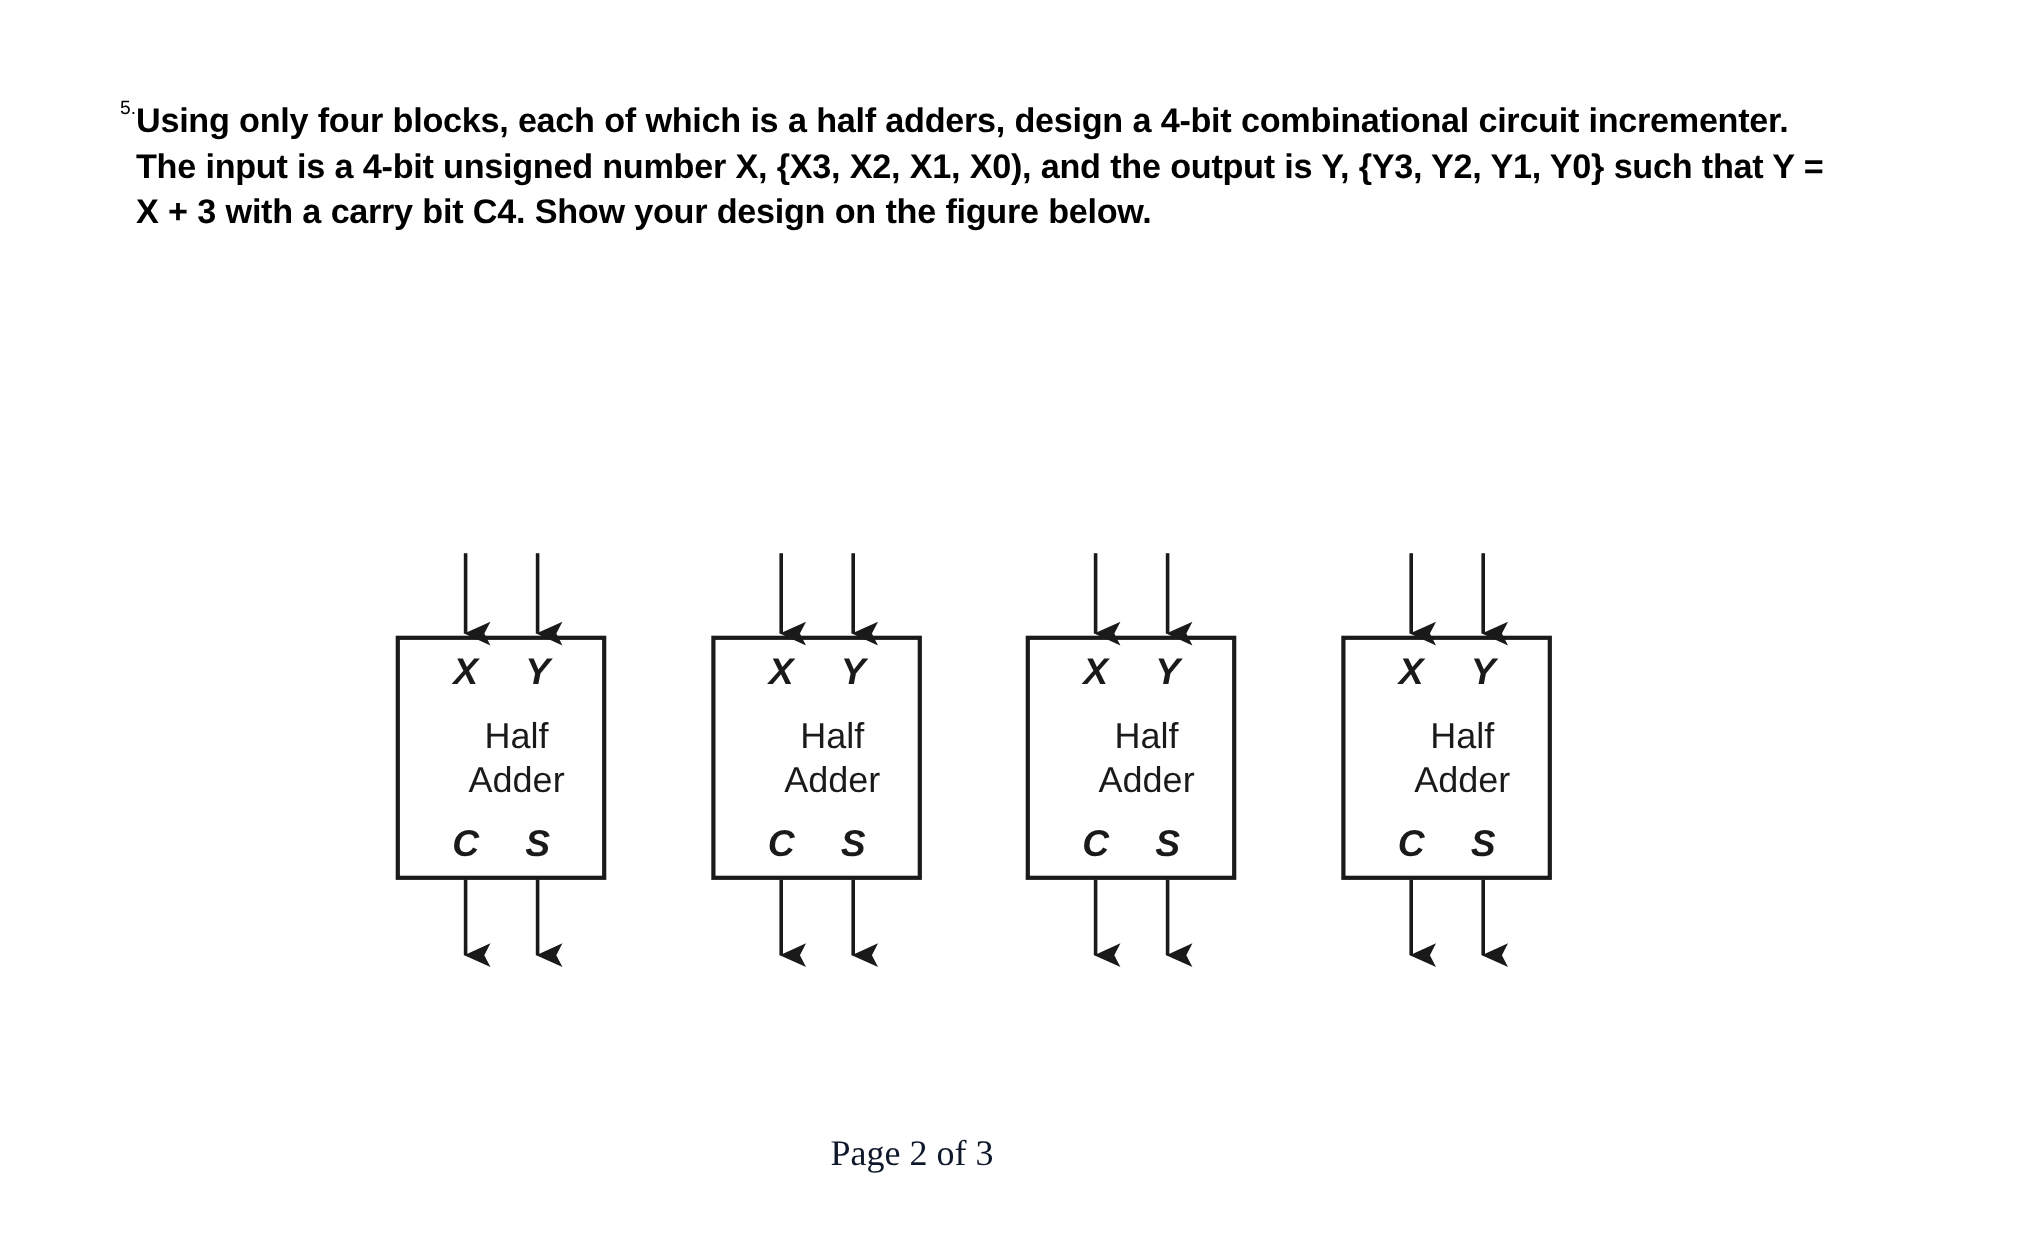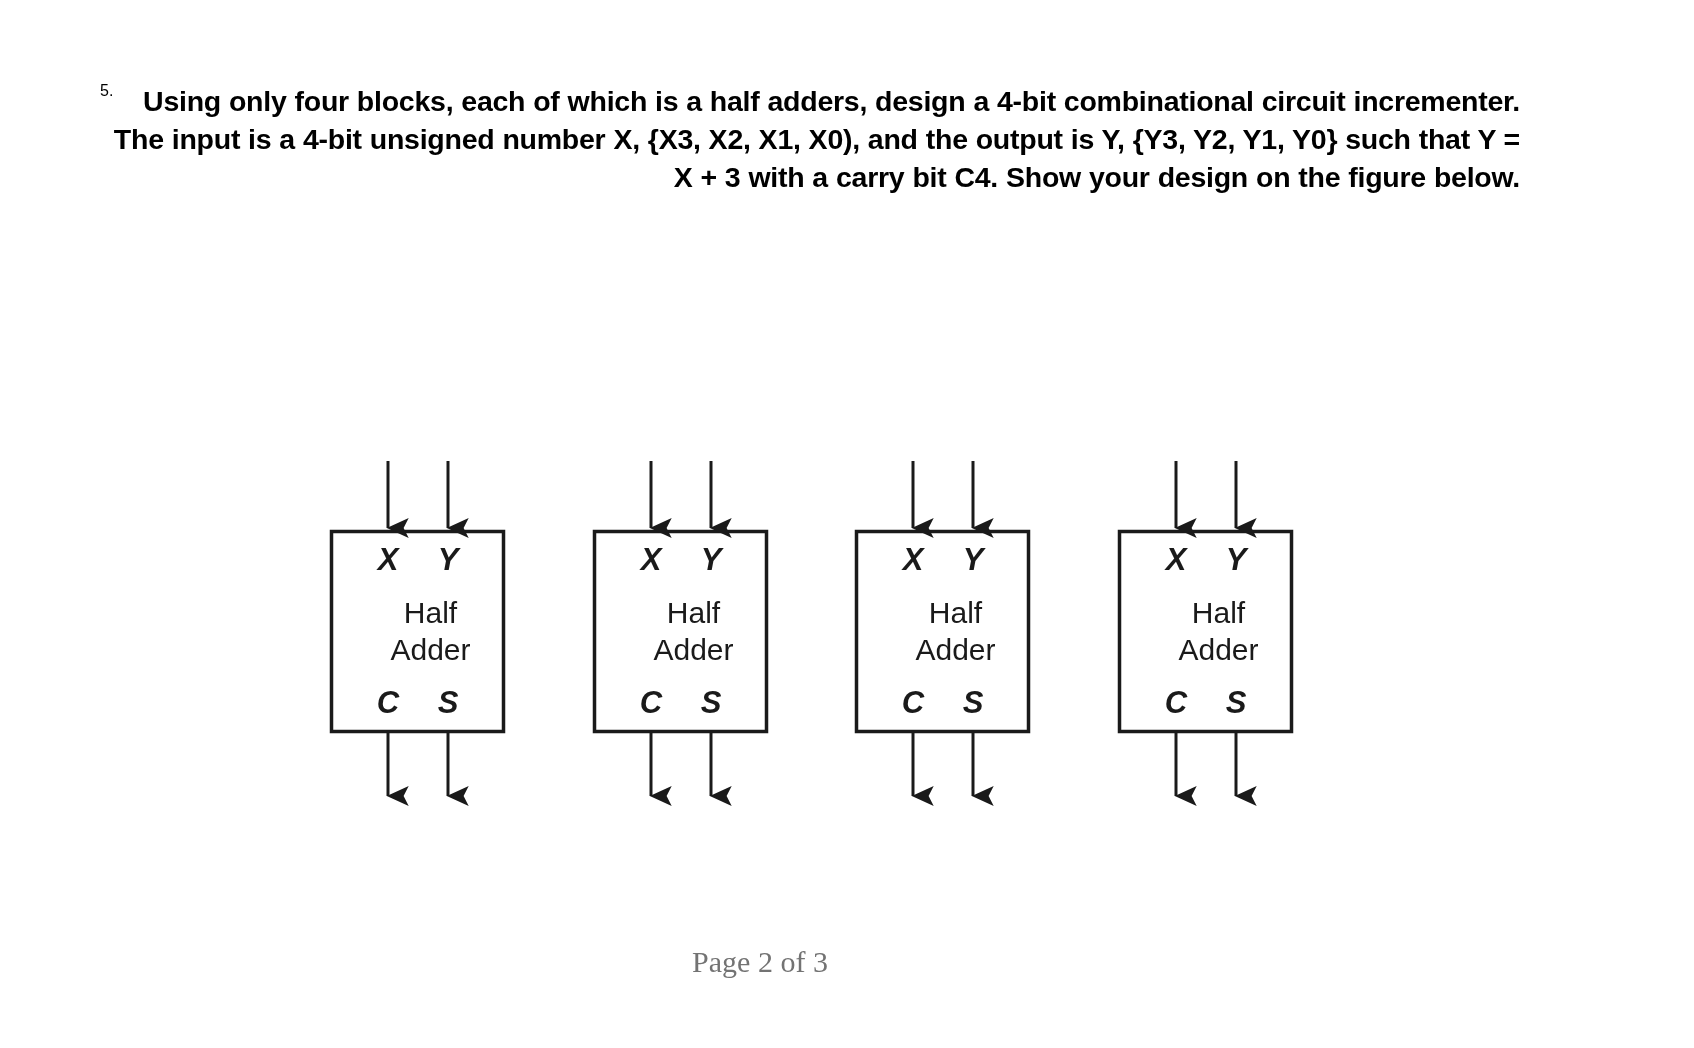"Using only four blocks, each" #question-text { text-align: right -> left }
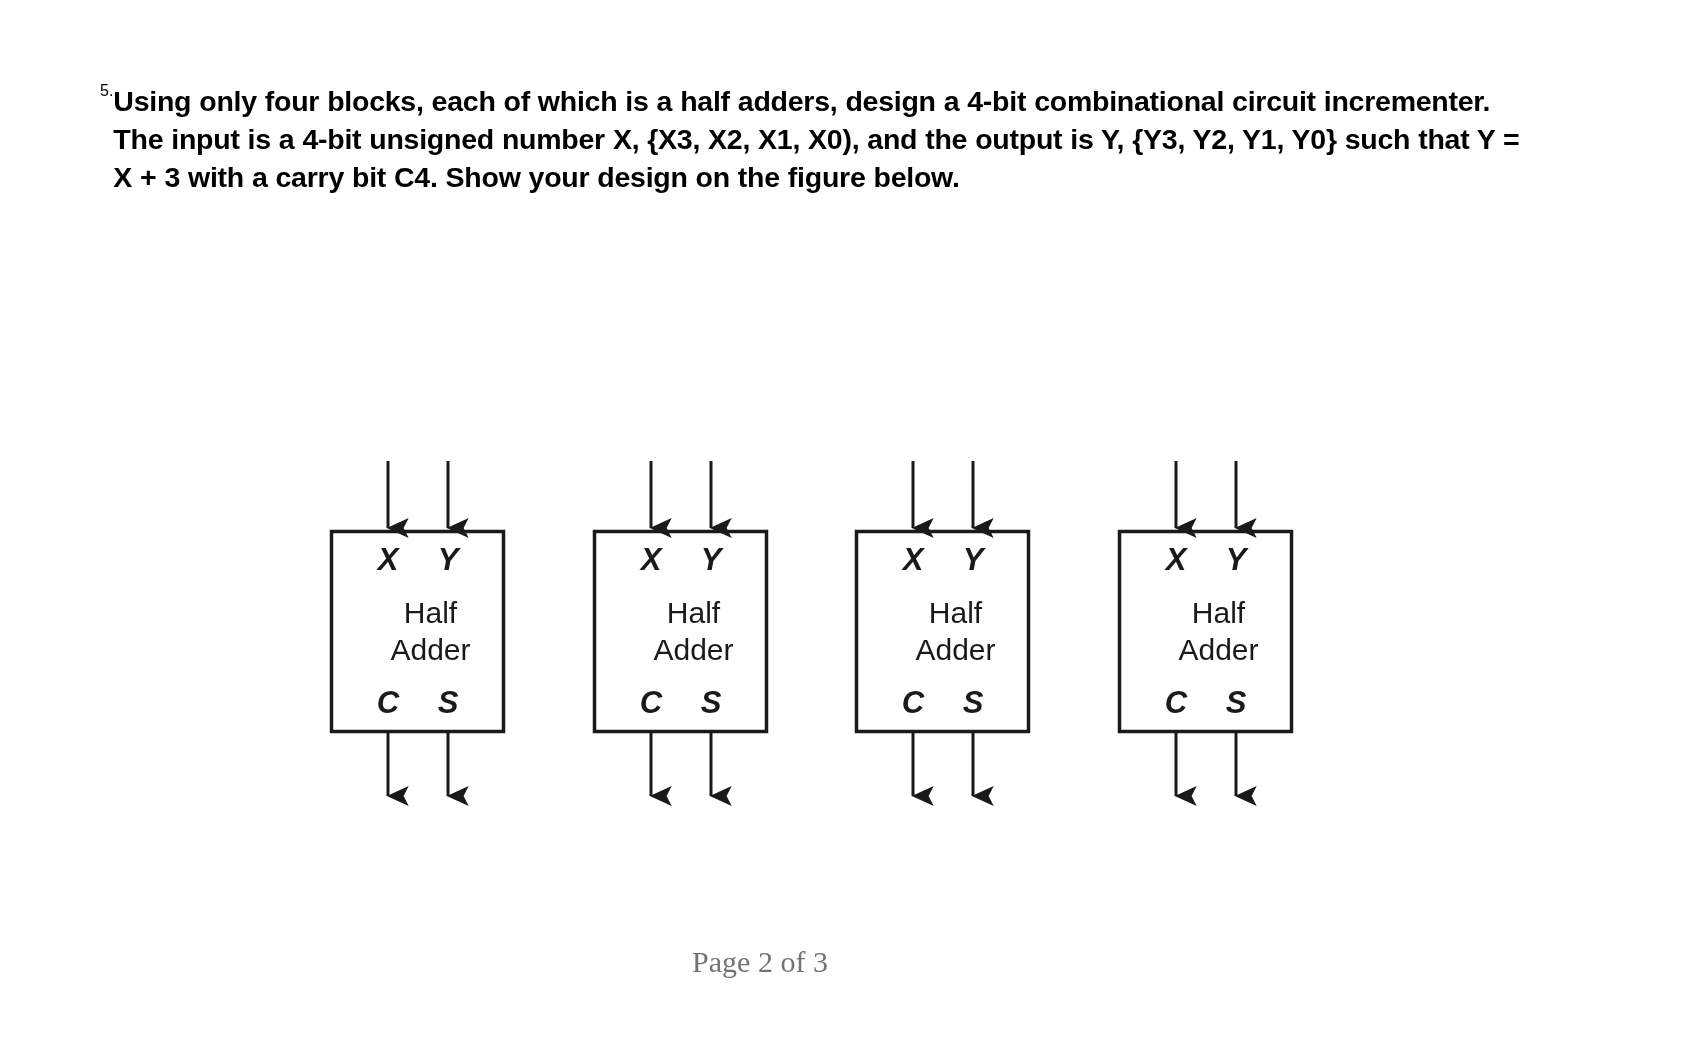"Page 2 of 3" #page-footer { color: #737373 -> #0f172a }
